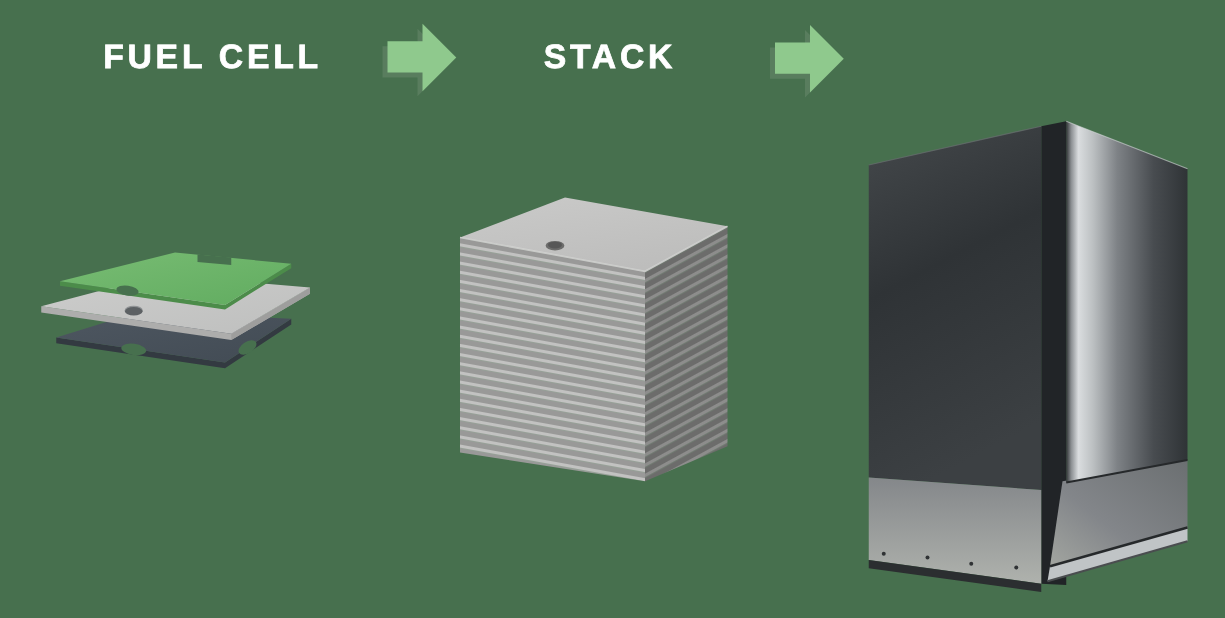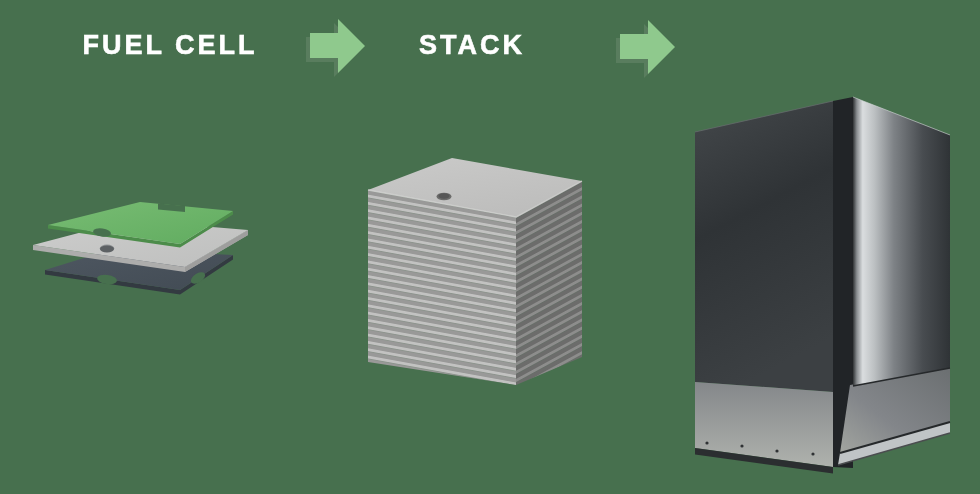"STACK" #label-step-1 { left: 352px -> 368px }
